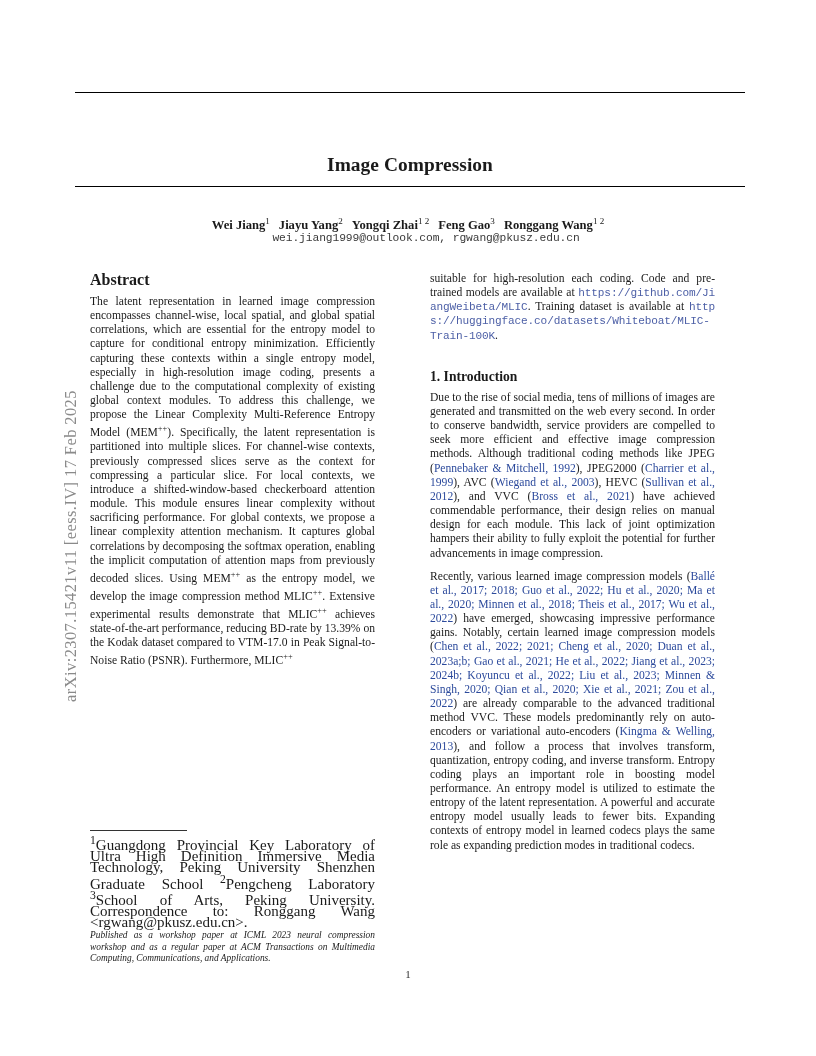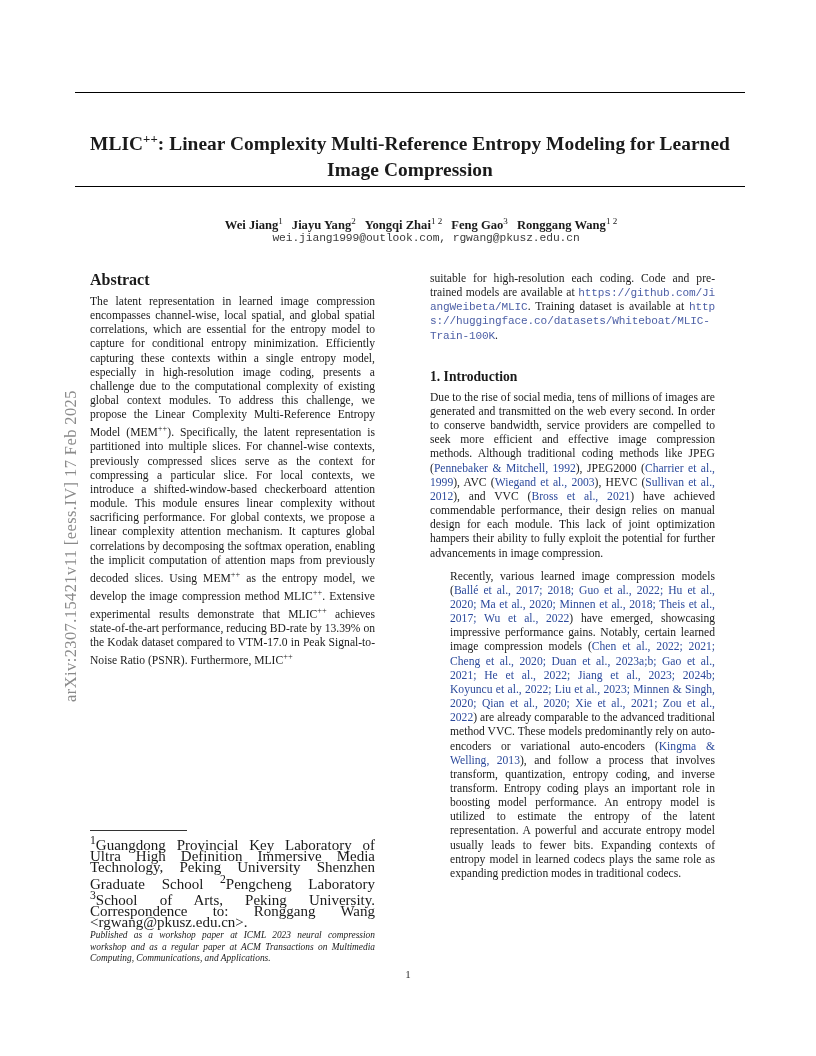"MLIC++: Linear Complexity" span { html: <span><span>MLIC</span><sup>++</sup><span>: Linear Complexity Multi-Reference Entropy Modeling for Learned</span></span> -> none }
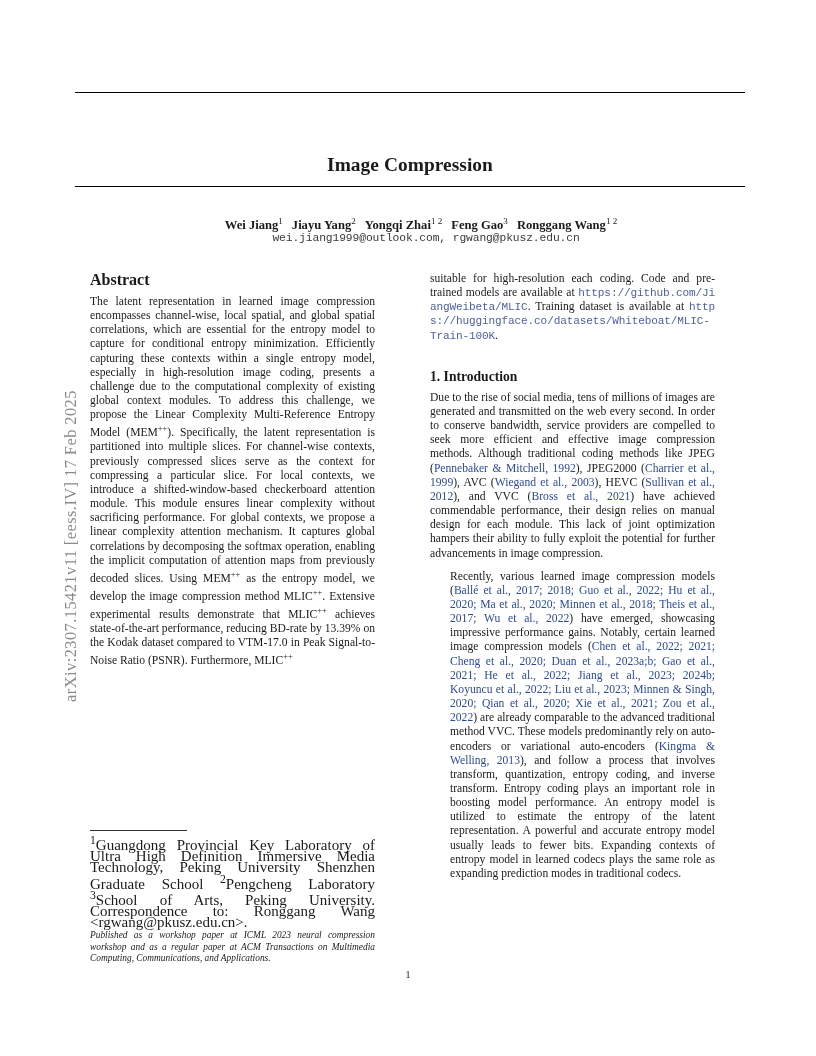"Wei Jiang1 Jiayu Yang2 Yongqi" .authors { left: 86px -> 73px }
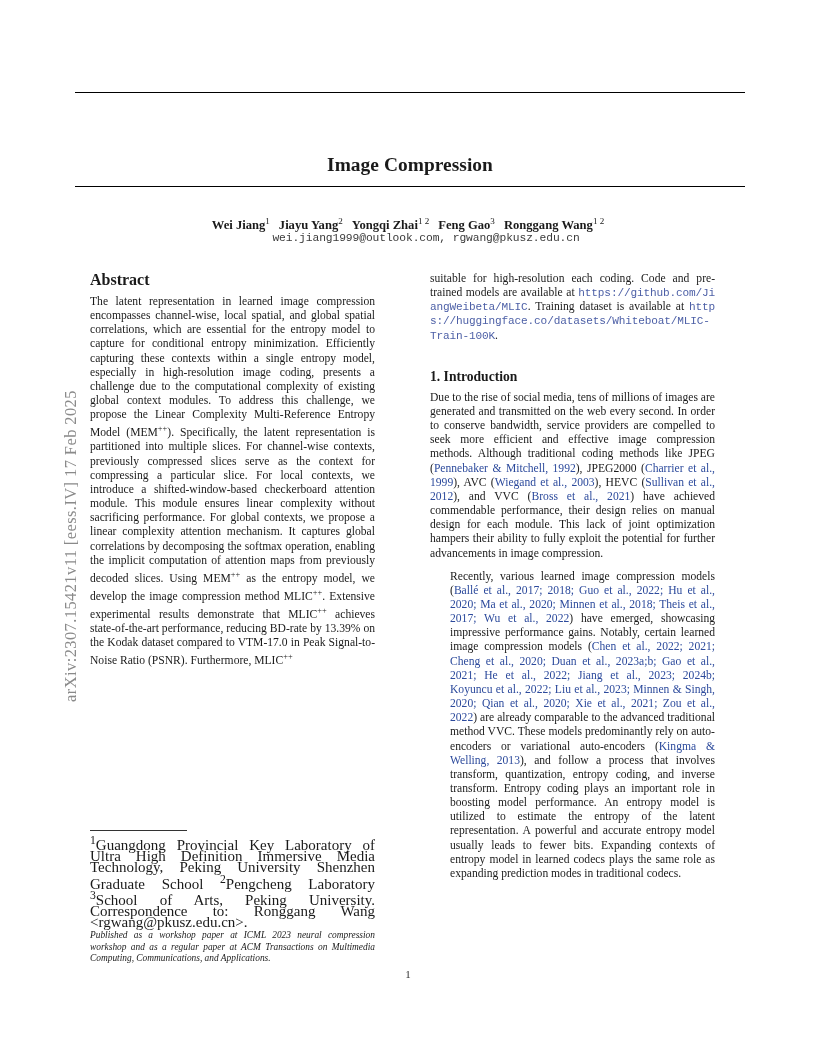"Recently, various learned image" p.para + p.para { margin-left: 20px -> none }
